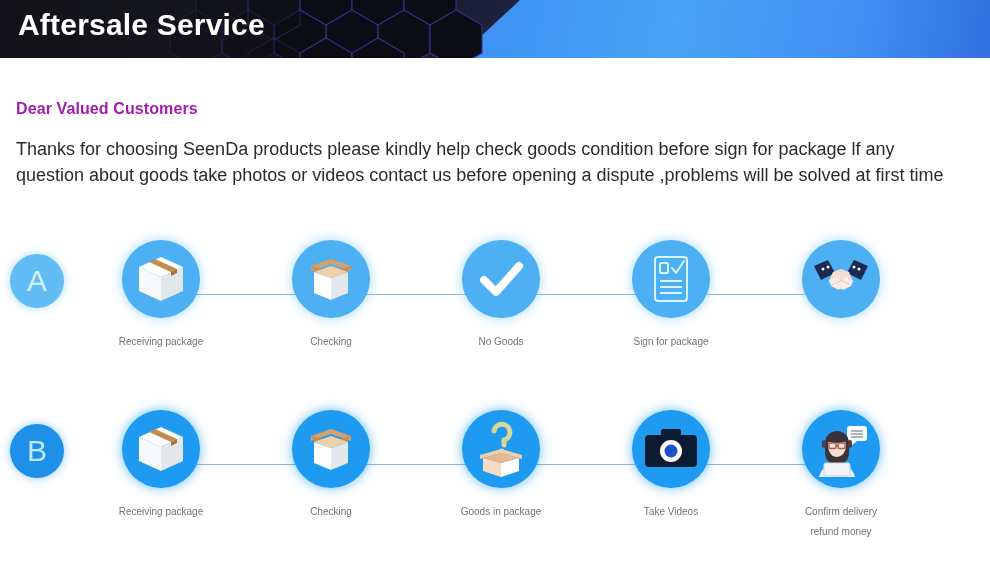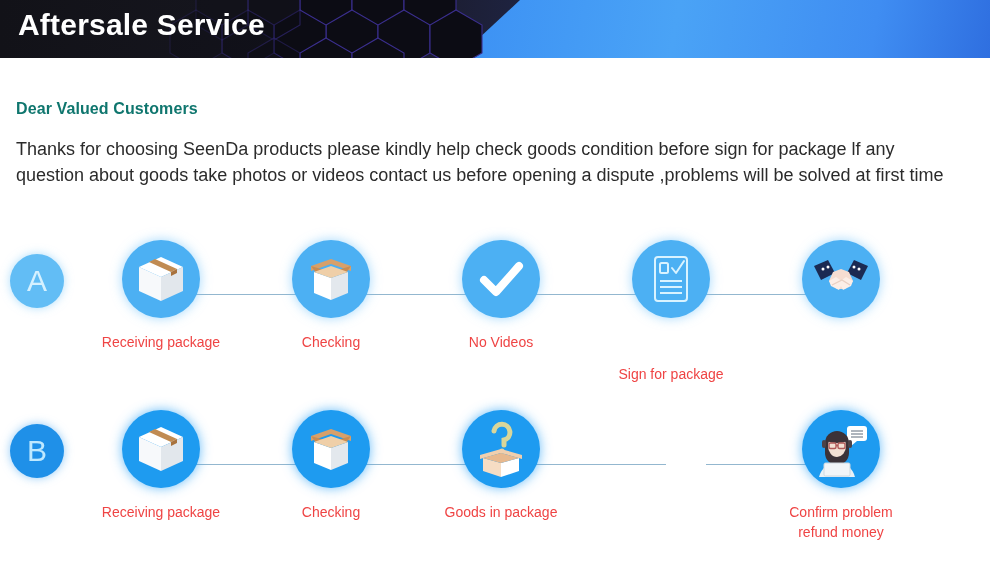"Dear Valued Customers" .salutation { color: #0f766e -> #a21caf }
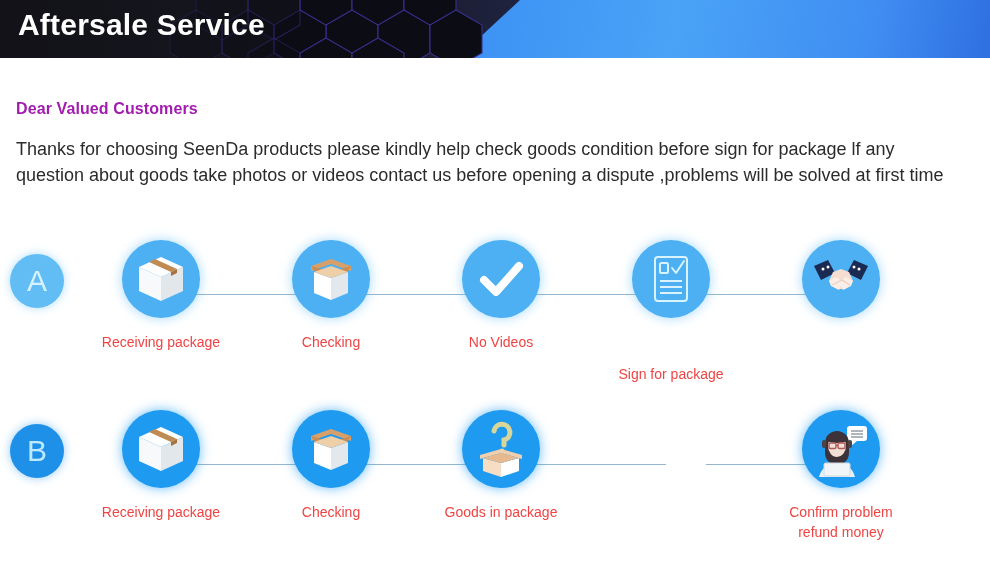"Receiving package" .caption { color: #ef4444 -> #737373; font-size: 14px -> 10px }
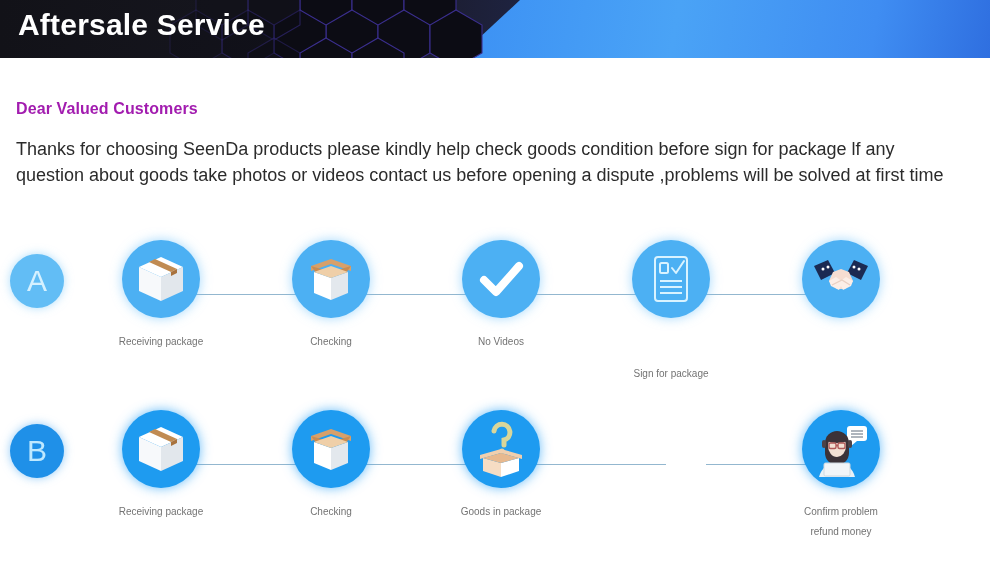"No Videos" div.caption { text: Videos -> Goods }
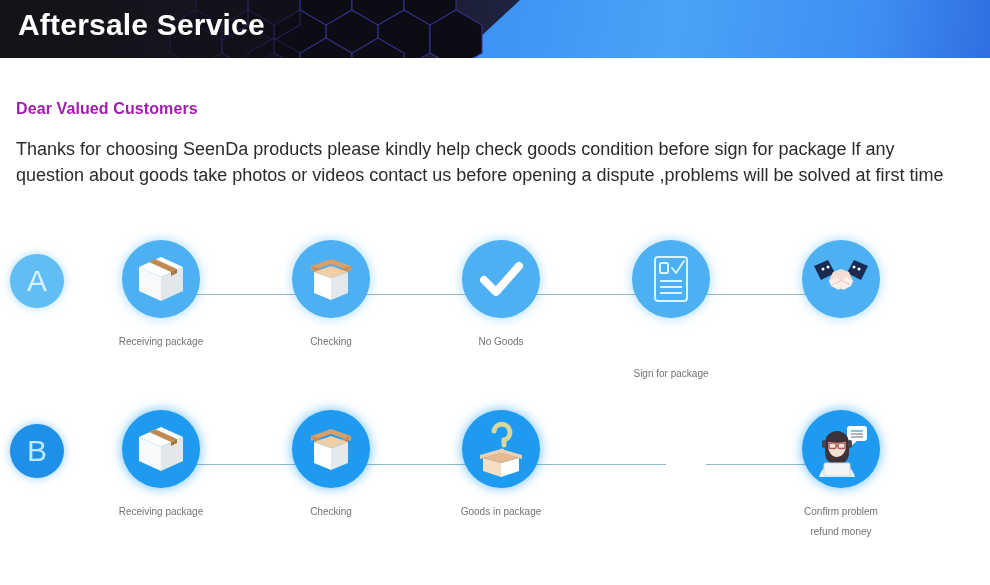"Sign for package" div.node { gap: 32px -> none }
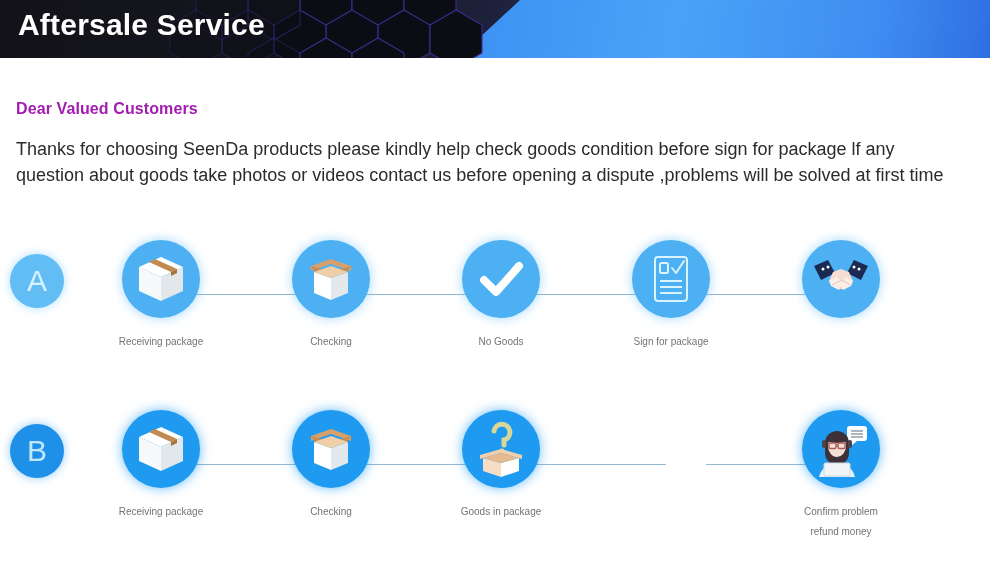"Take Videos" div.node { html: none -> <div> <div> <svg> <rect></rect> <rect></rect> <circle></circle> <circle></circle> </svg> </div> <div>Take Videos</div> </div> }
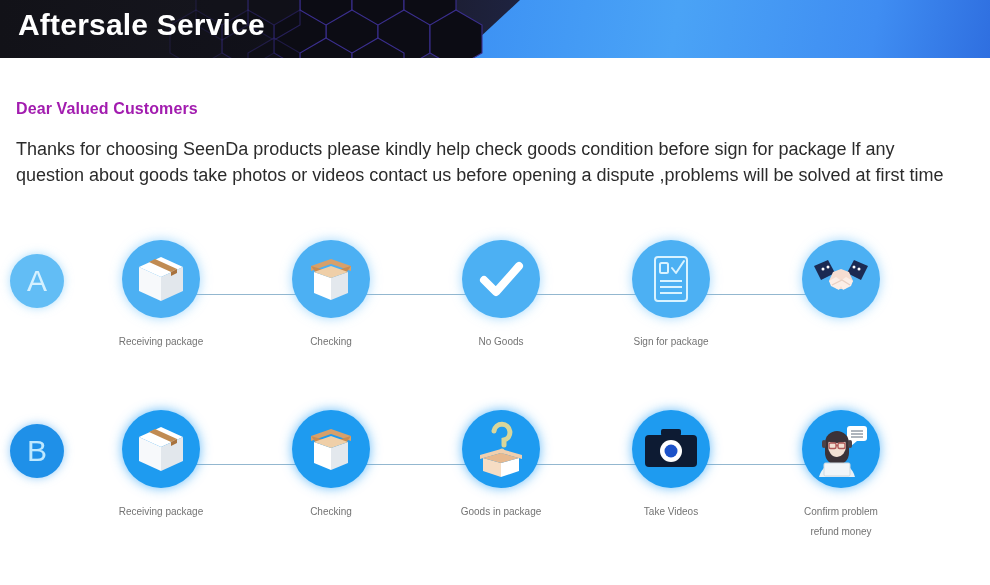"Confirm problem" div.caption { text: problem -> delivery }
